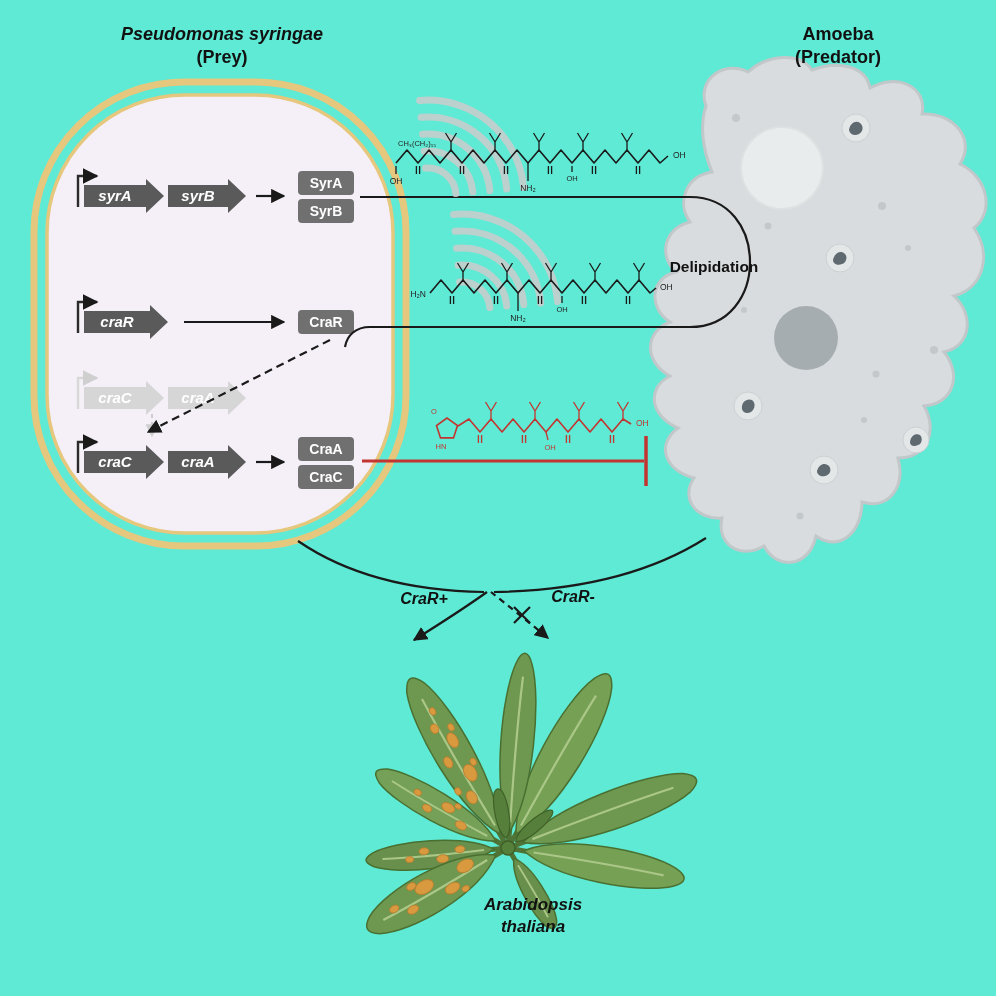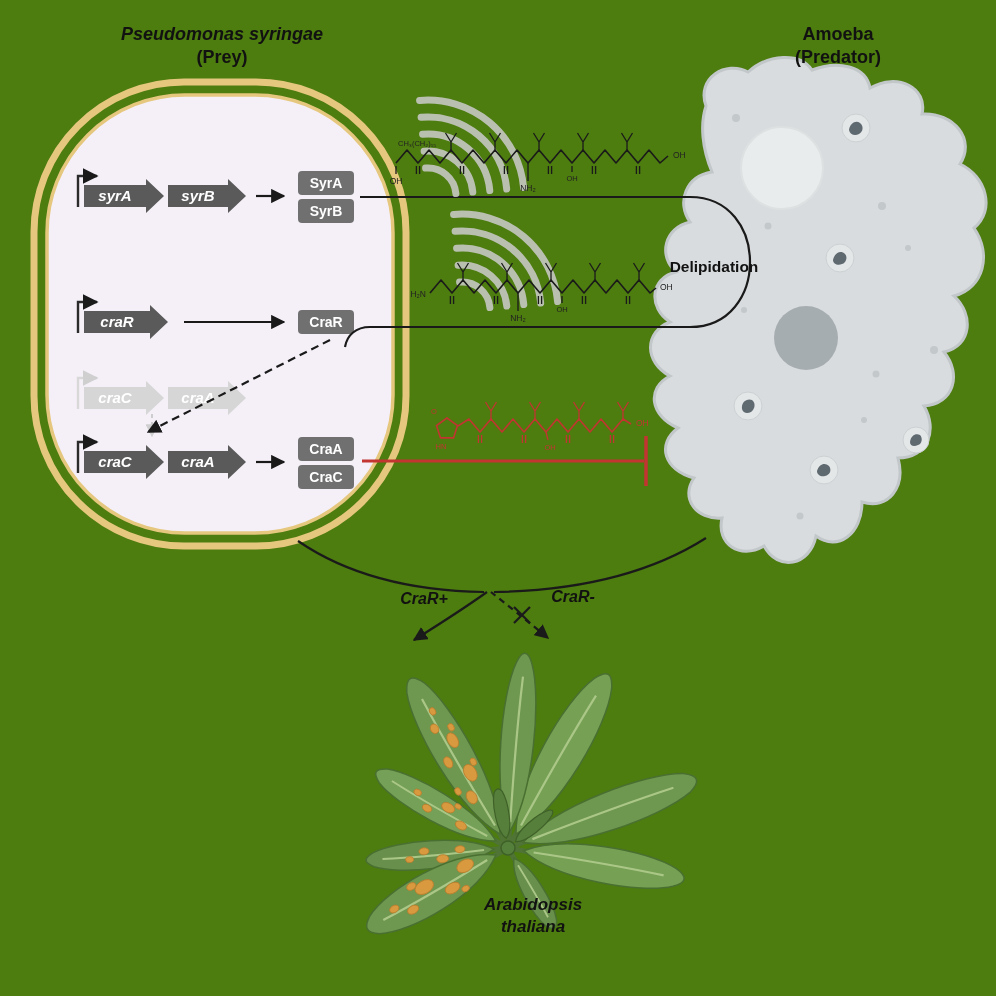"Pseudomonas syringae" .canvas { background: #4d7c0f -> #5eead4 }
